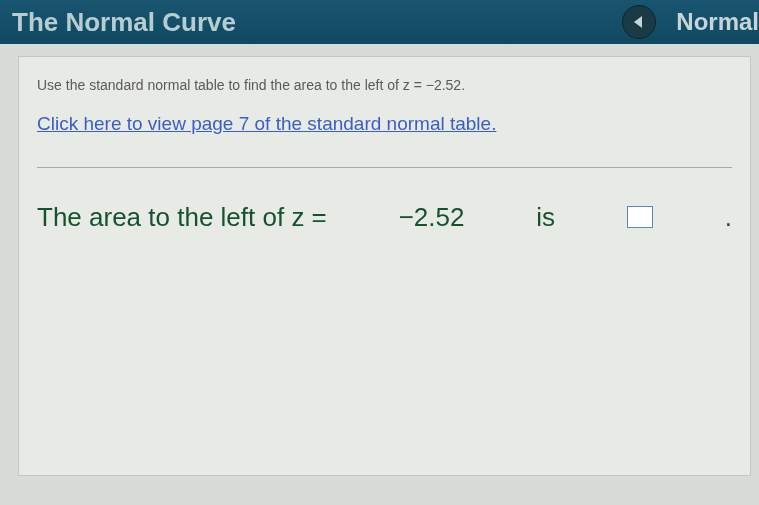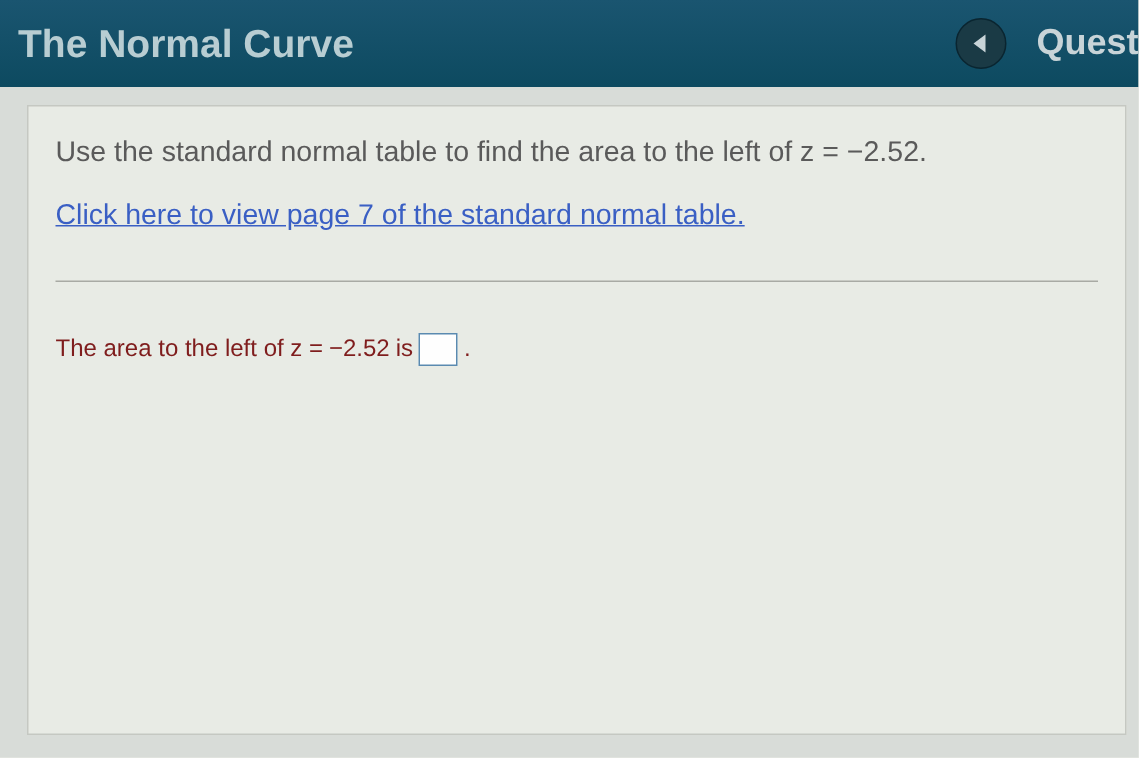"The Normal Curve" .header { height: 58px -> 44px }
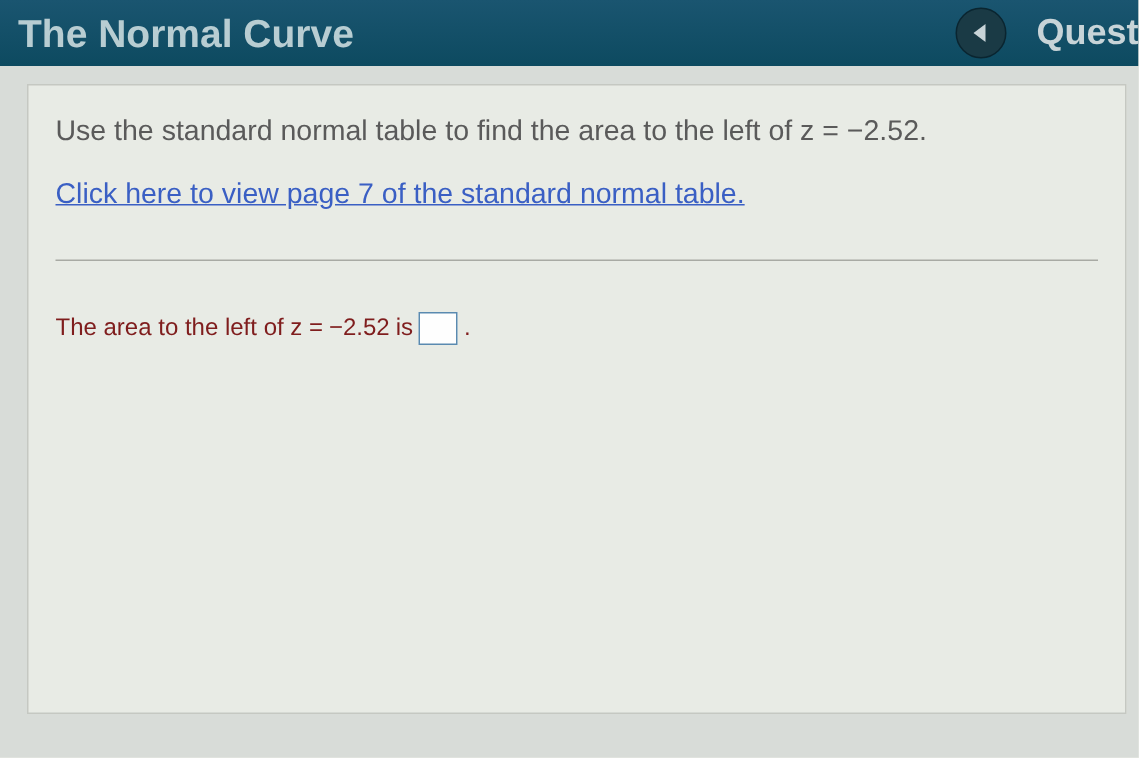"Quest" div.quest-label { text: Quest -> Normal }
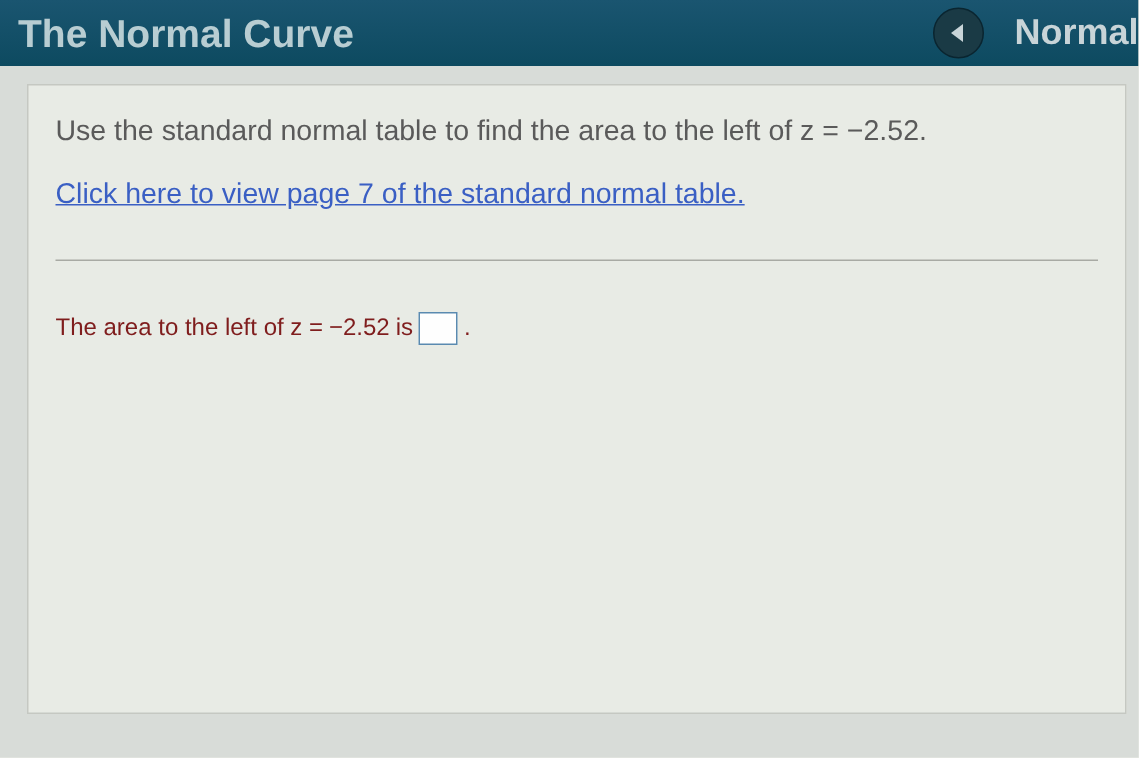"Use the standard normal table" .prompt { font-size: 19px -> 14px }
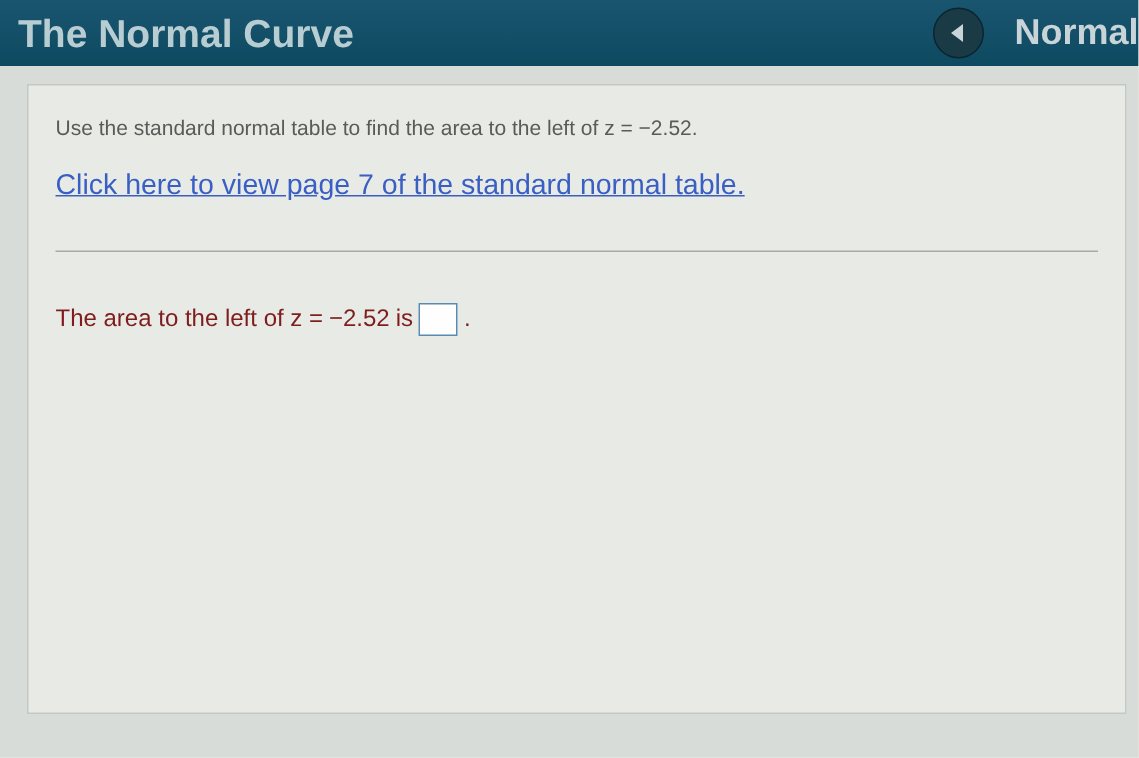"The area to the left" .answer-line { color: #7f1d1d -> #14532d; font-size: 16px -> 26px; justify-content: none -> space-between }
